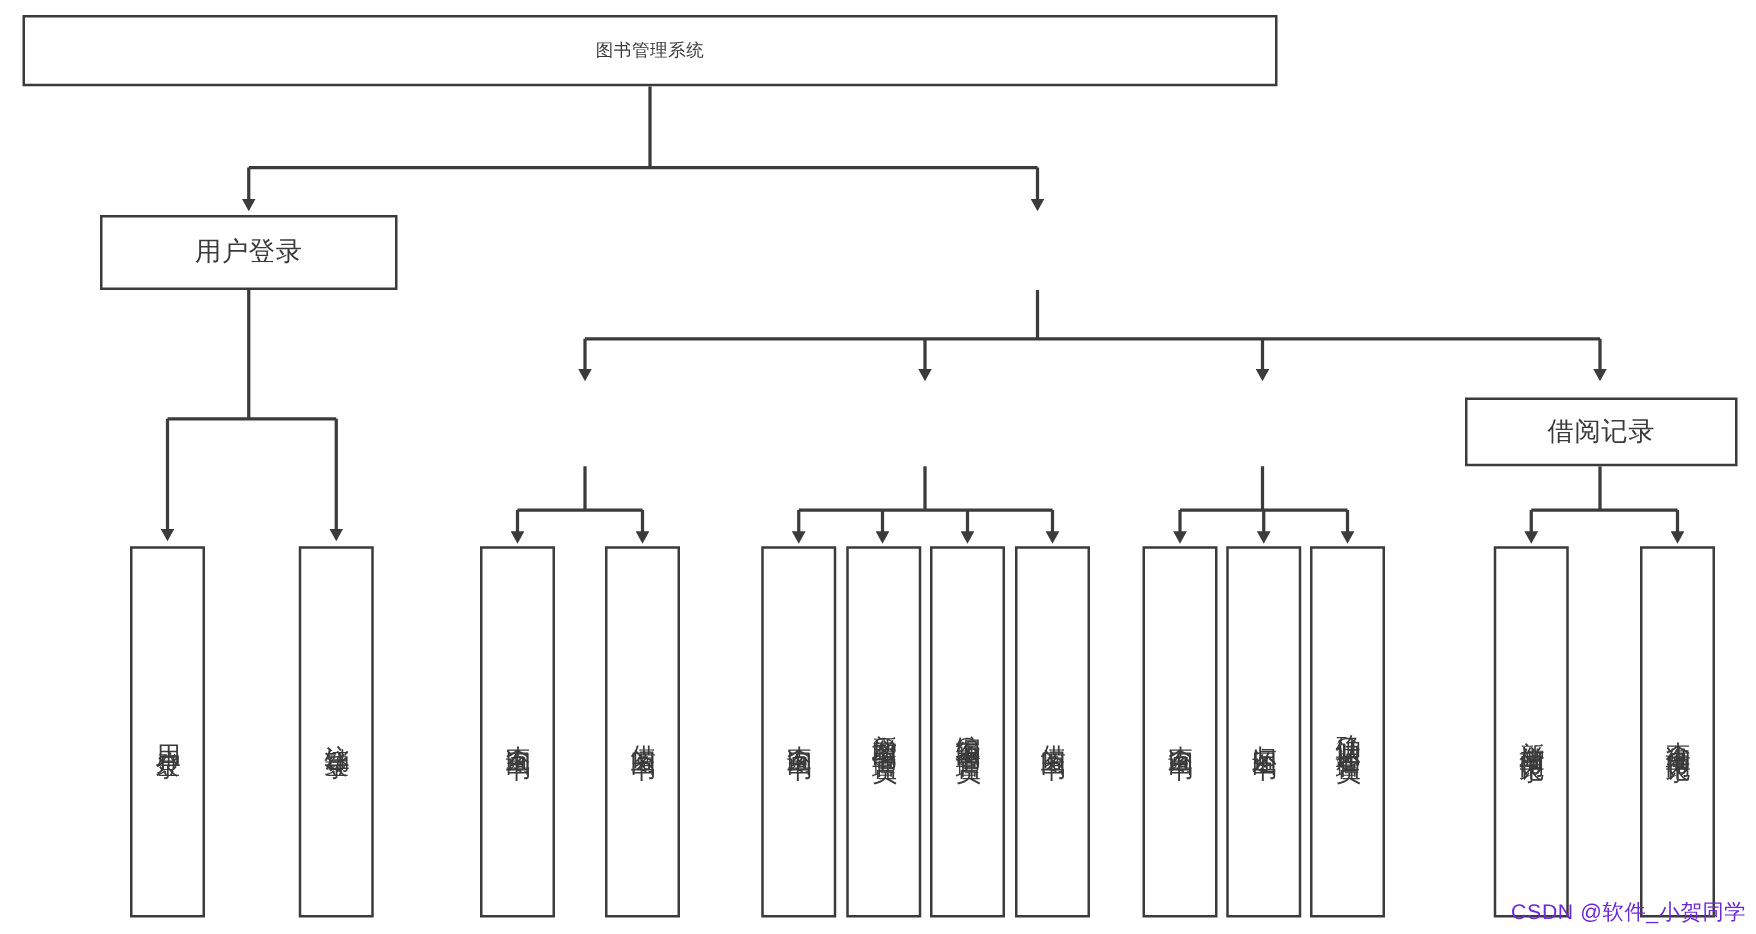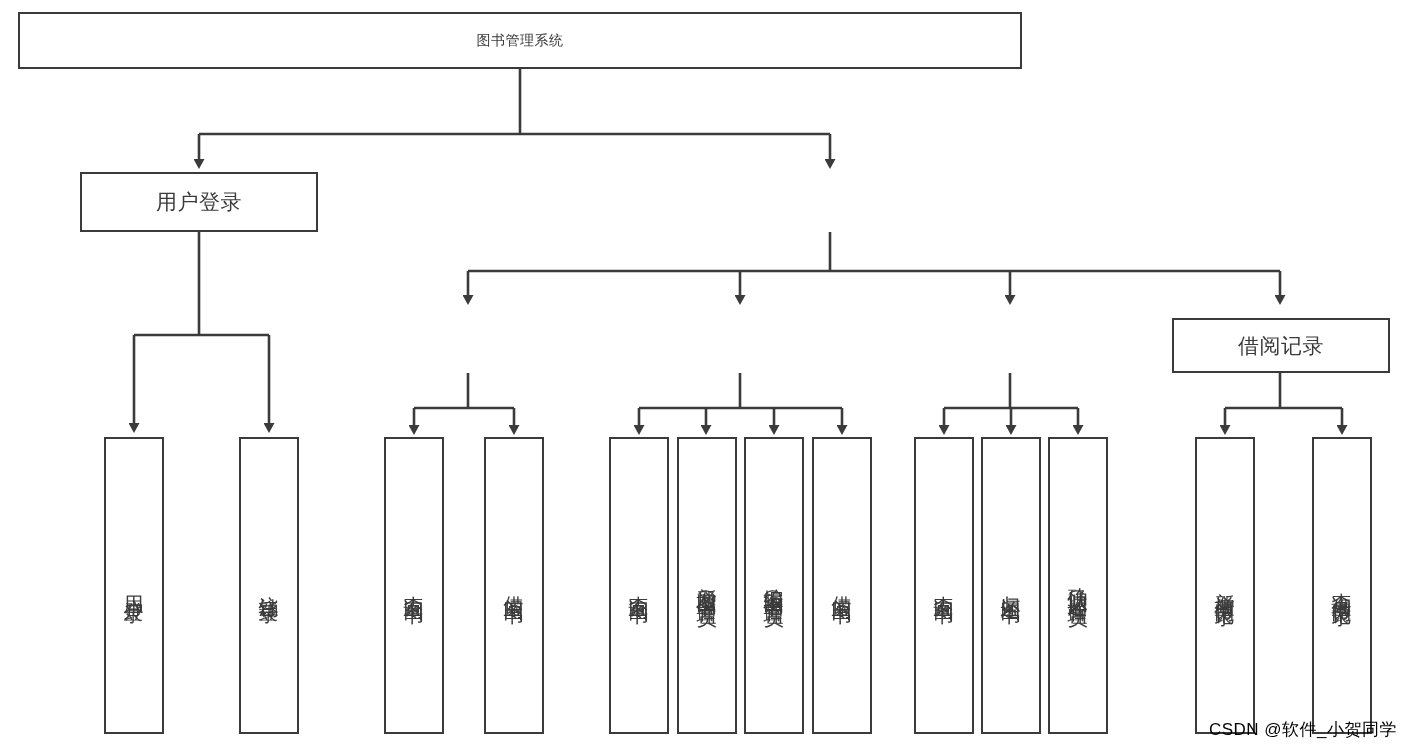"CSDN @软件_小贺同学" .watermark { color: #000000 -> #6d28d9 }
